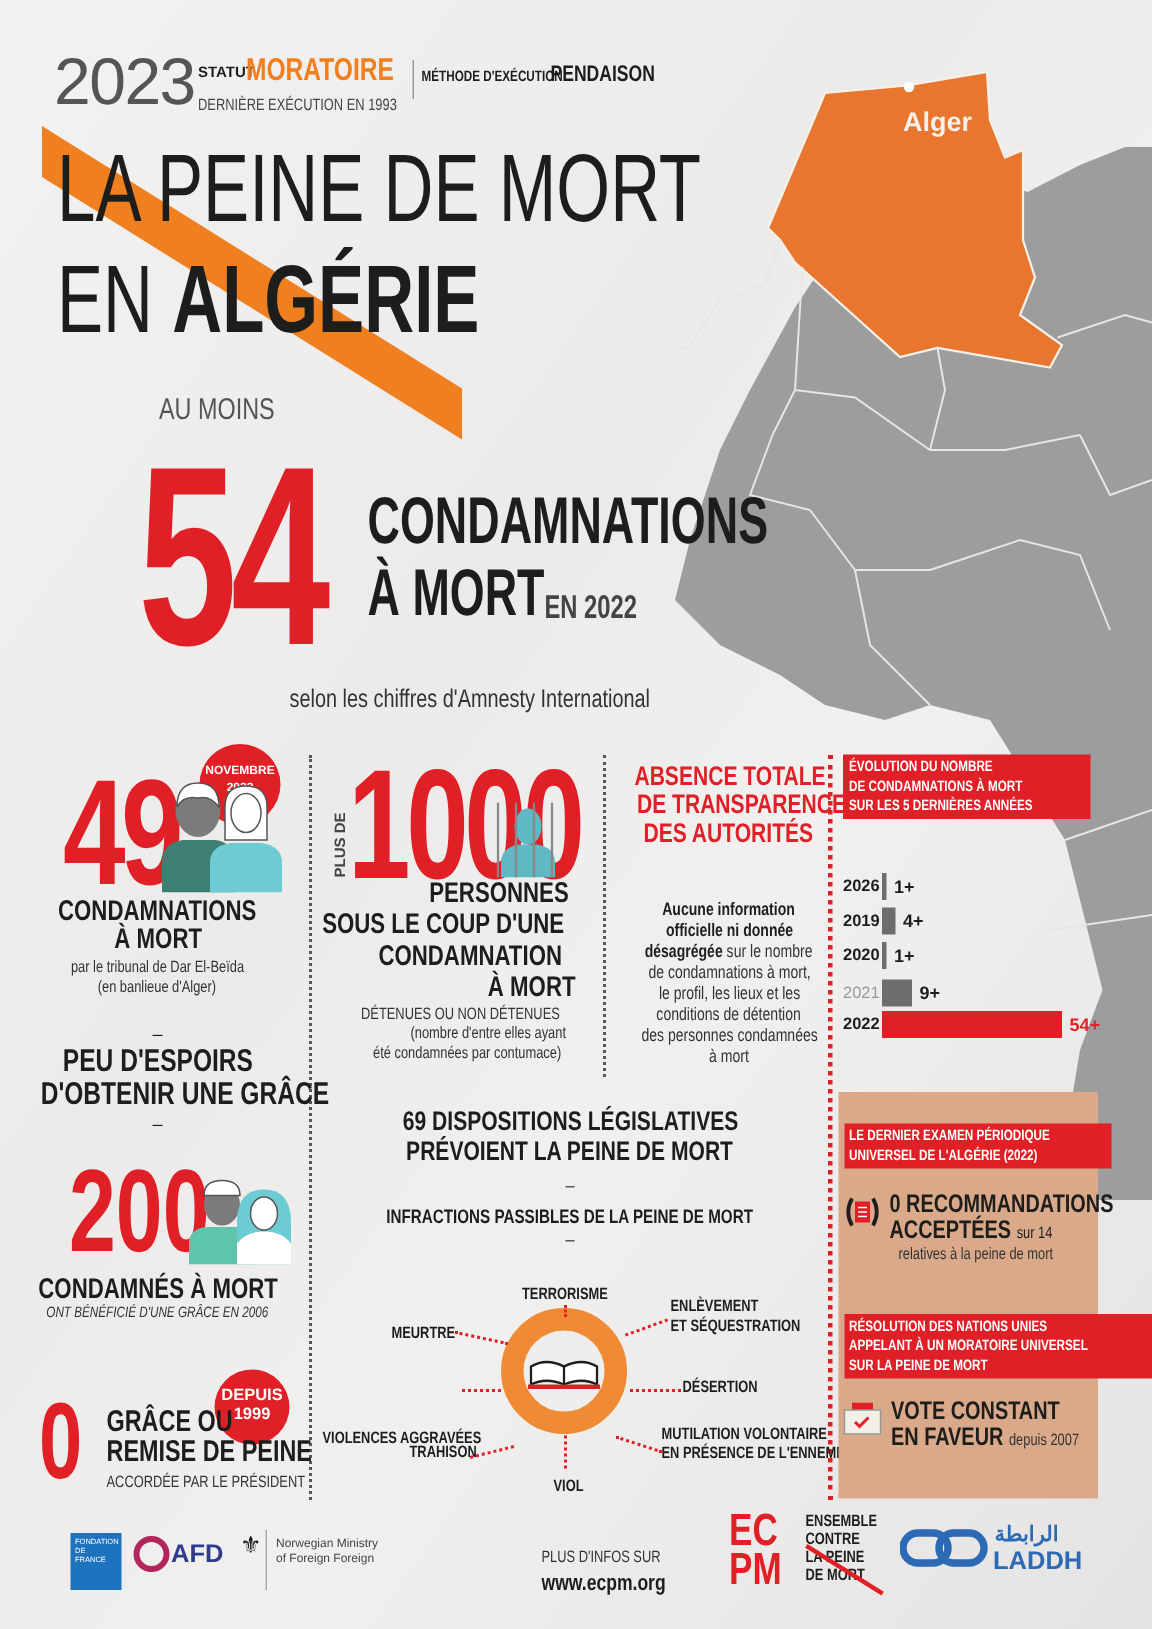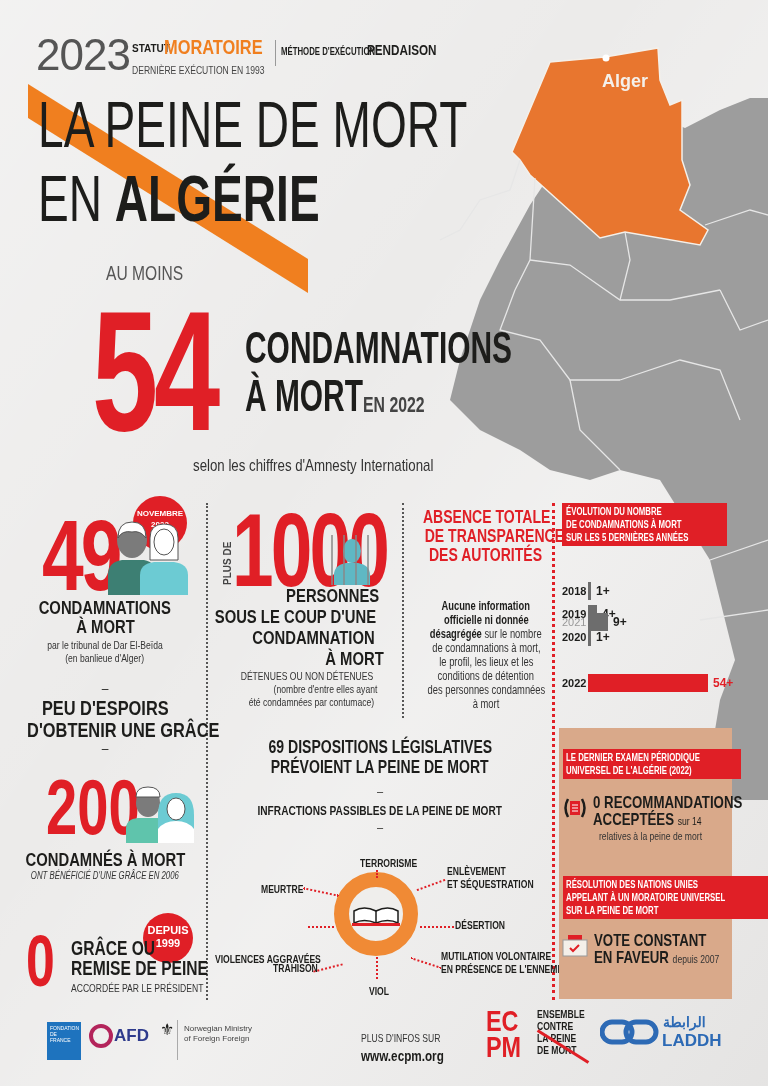"2018" span.bar-year { text: 2018 -> 2026 }
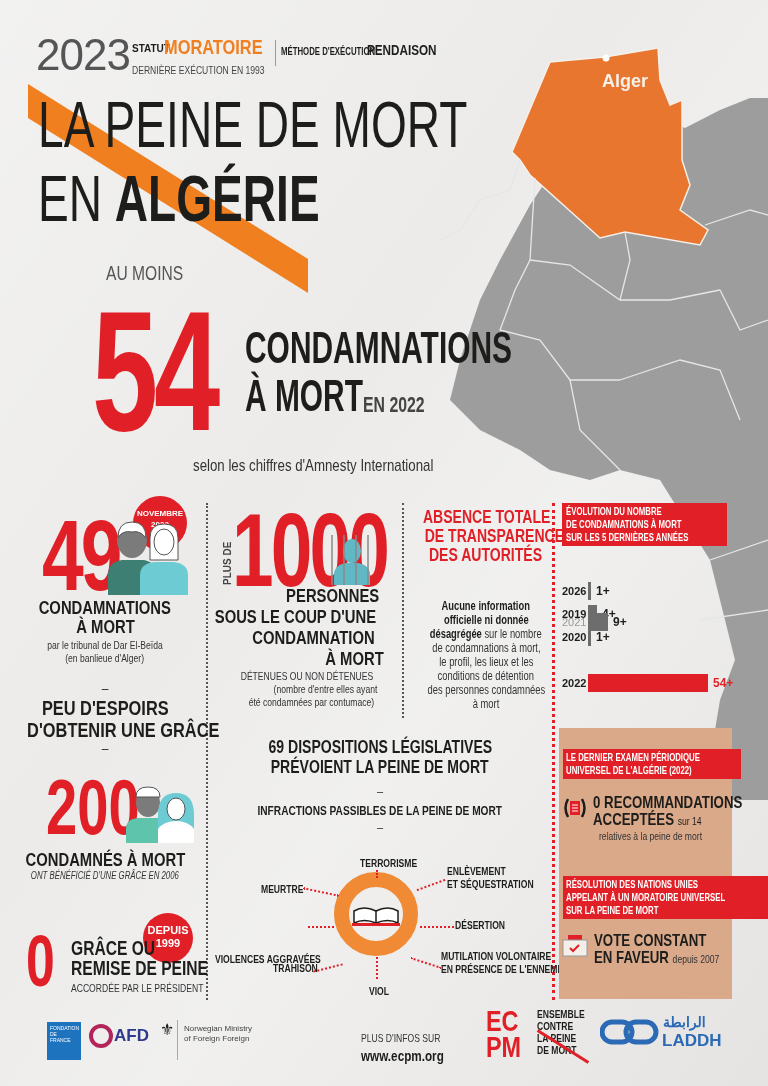"2021" div.bar-row { top: 612px -> 652px }
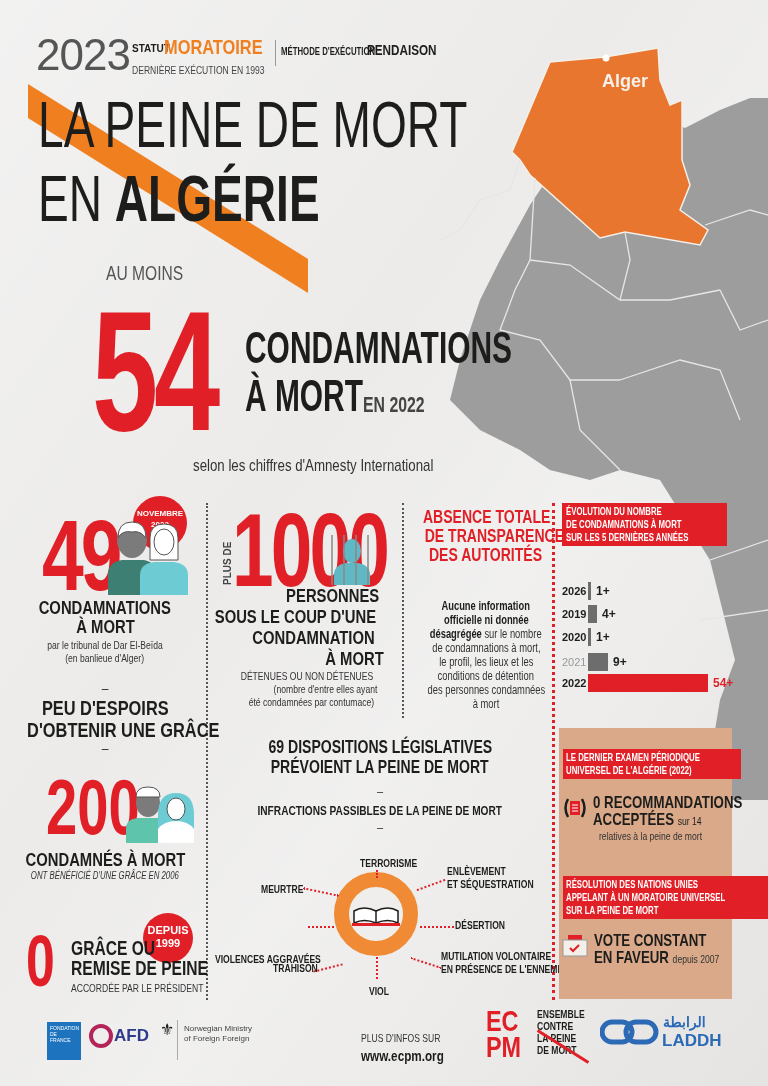"TERRORISME" div.inf { left: 360px -> 348px }
